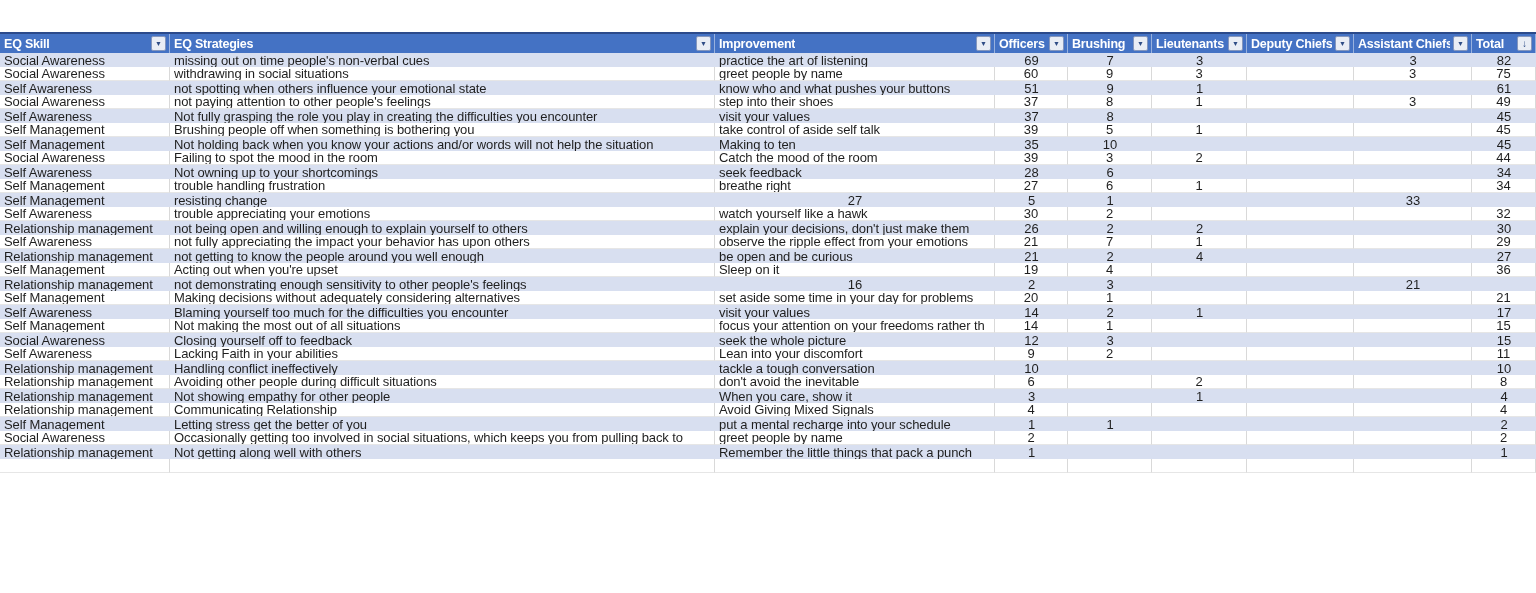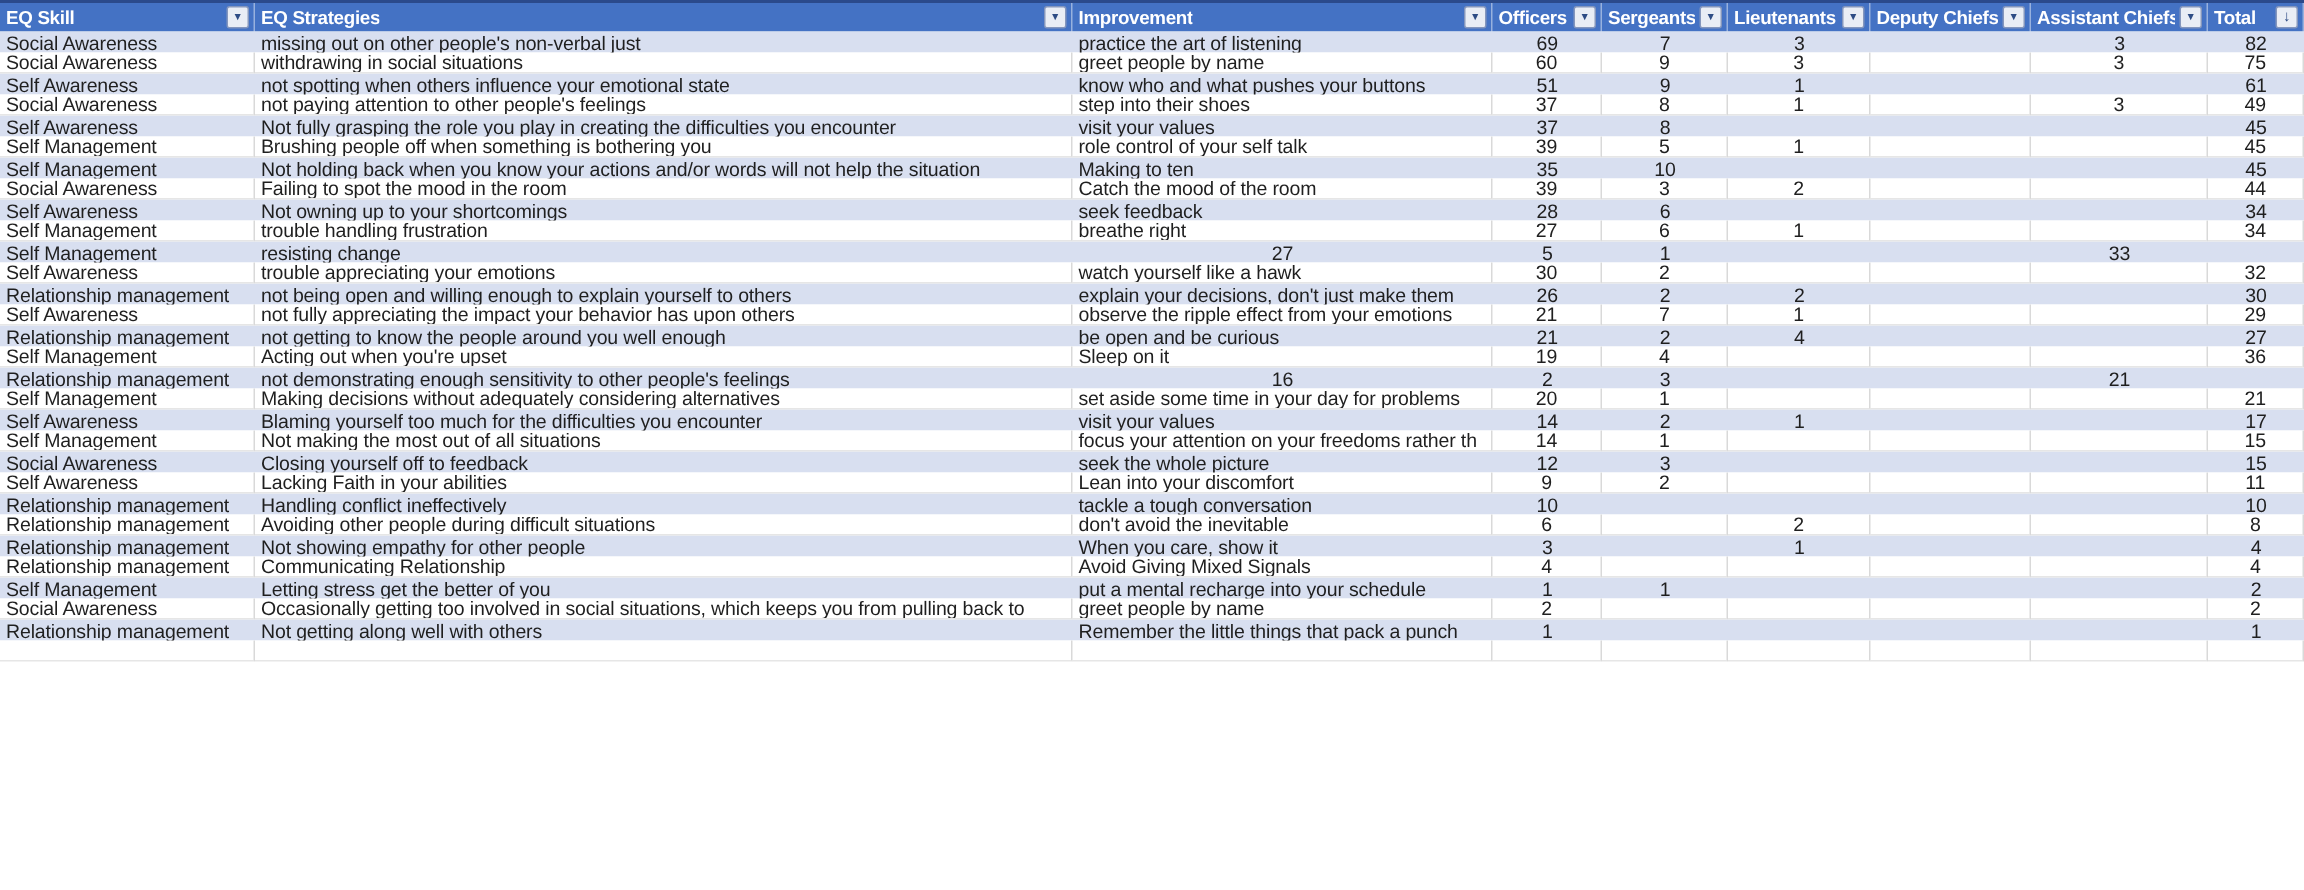"EQ Skill" .hrow { margin-top: none -> 32px }
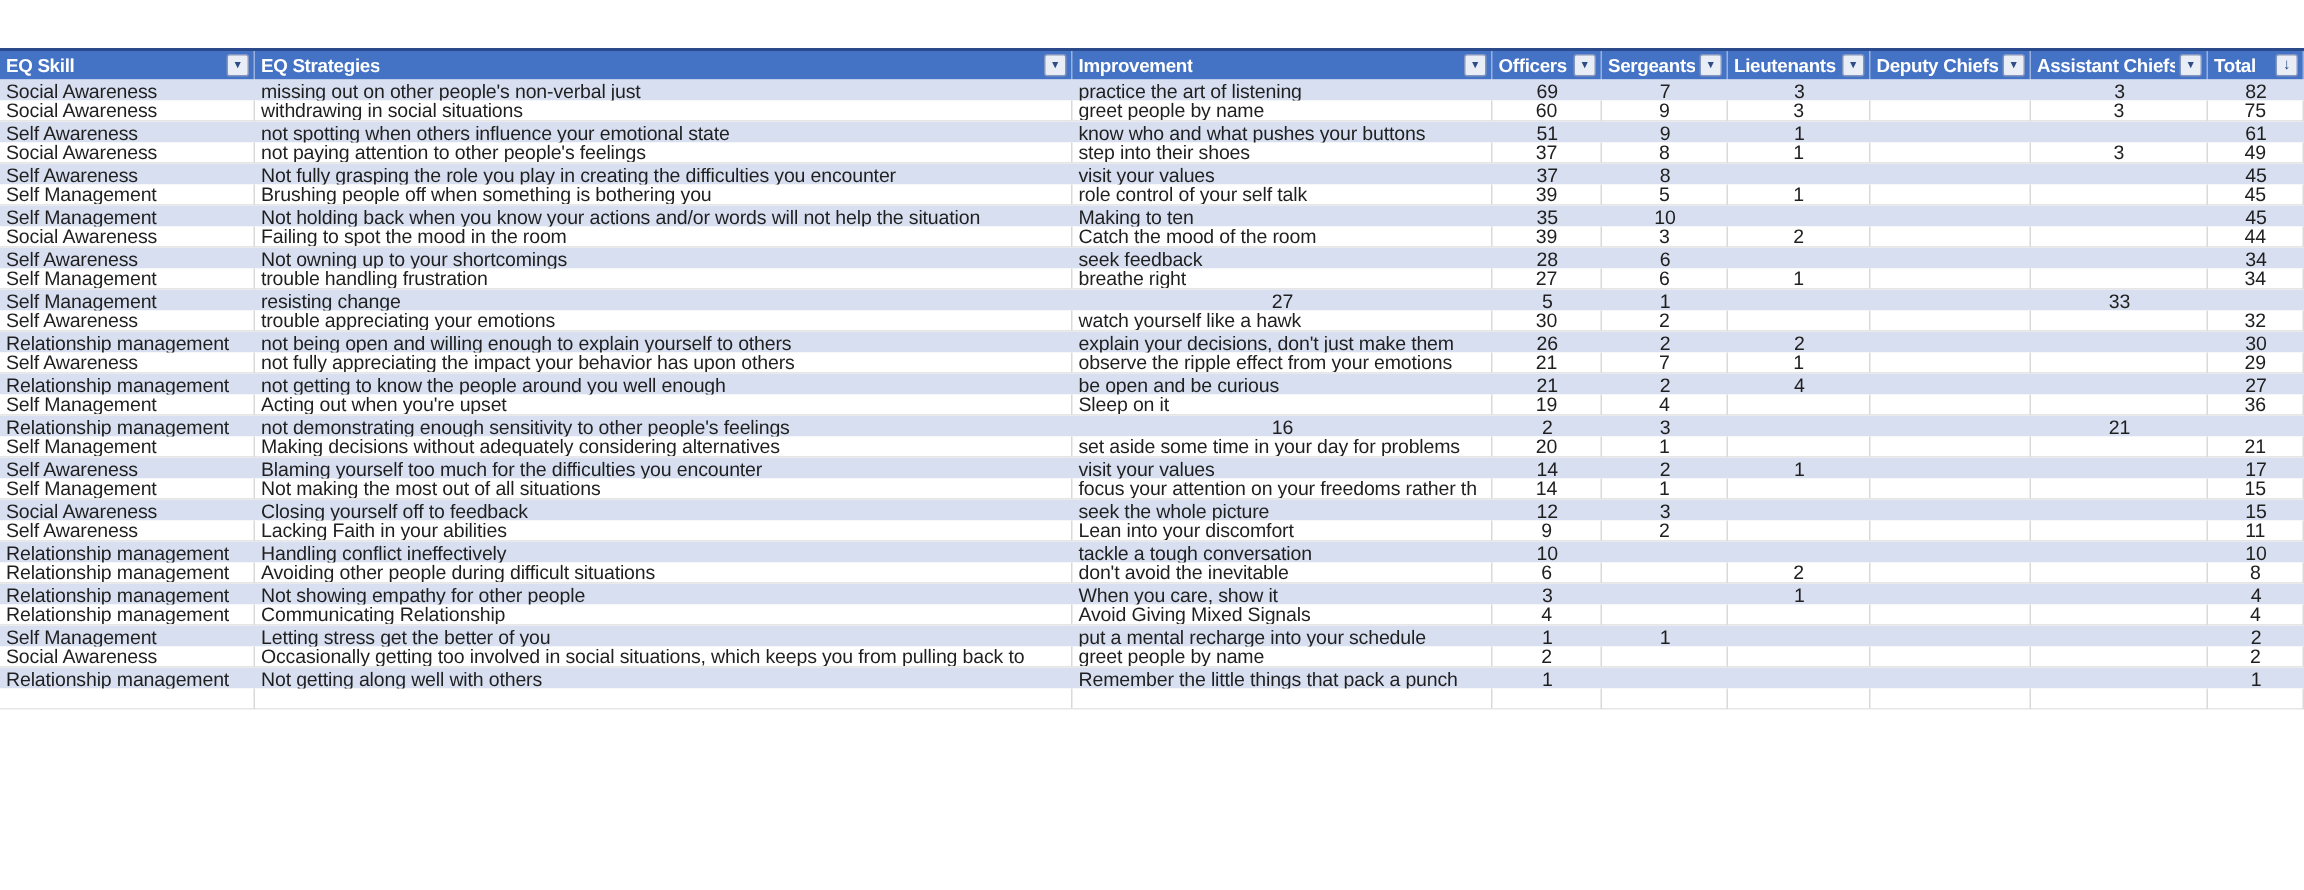"Sergeants" span.hlabel { text: Sergeants -> Brushing }
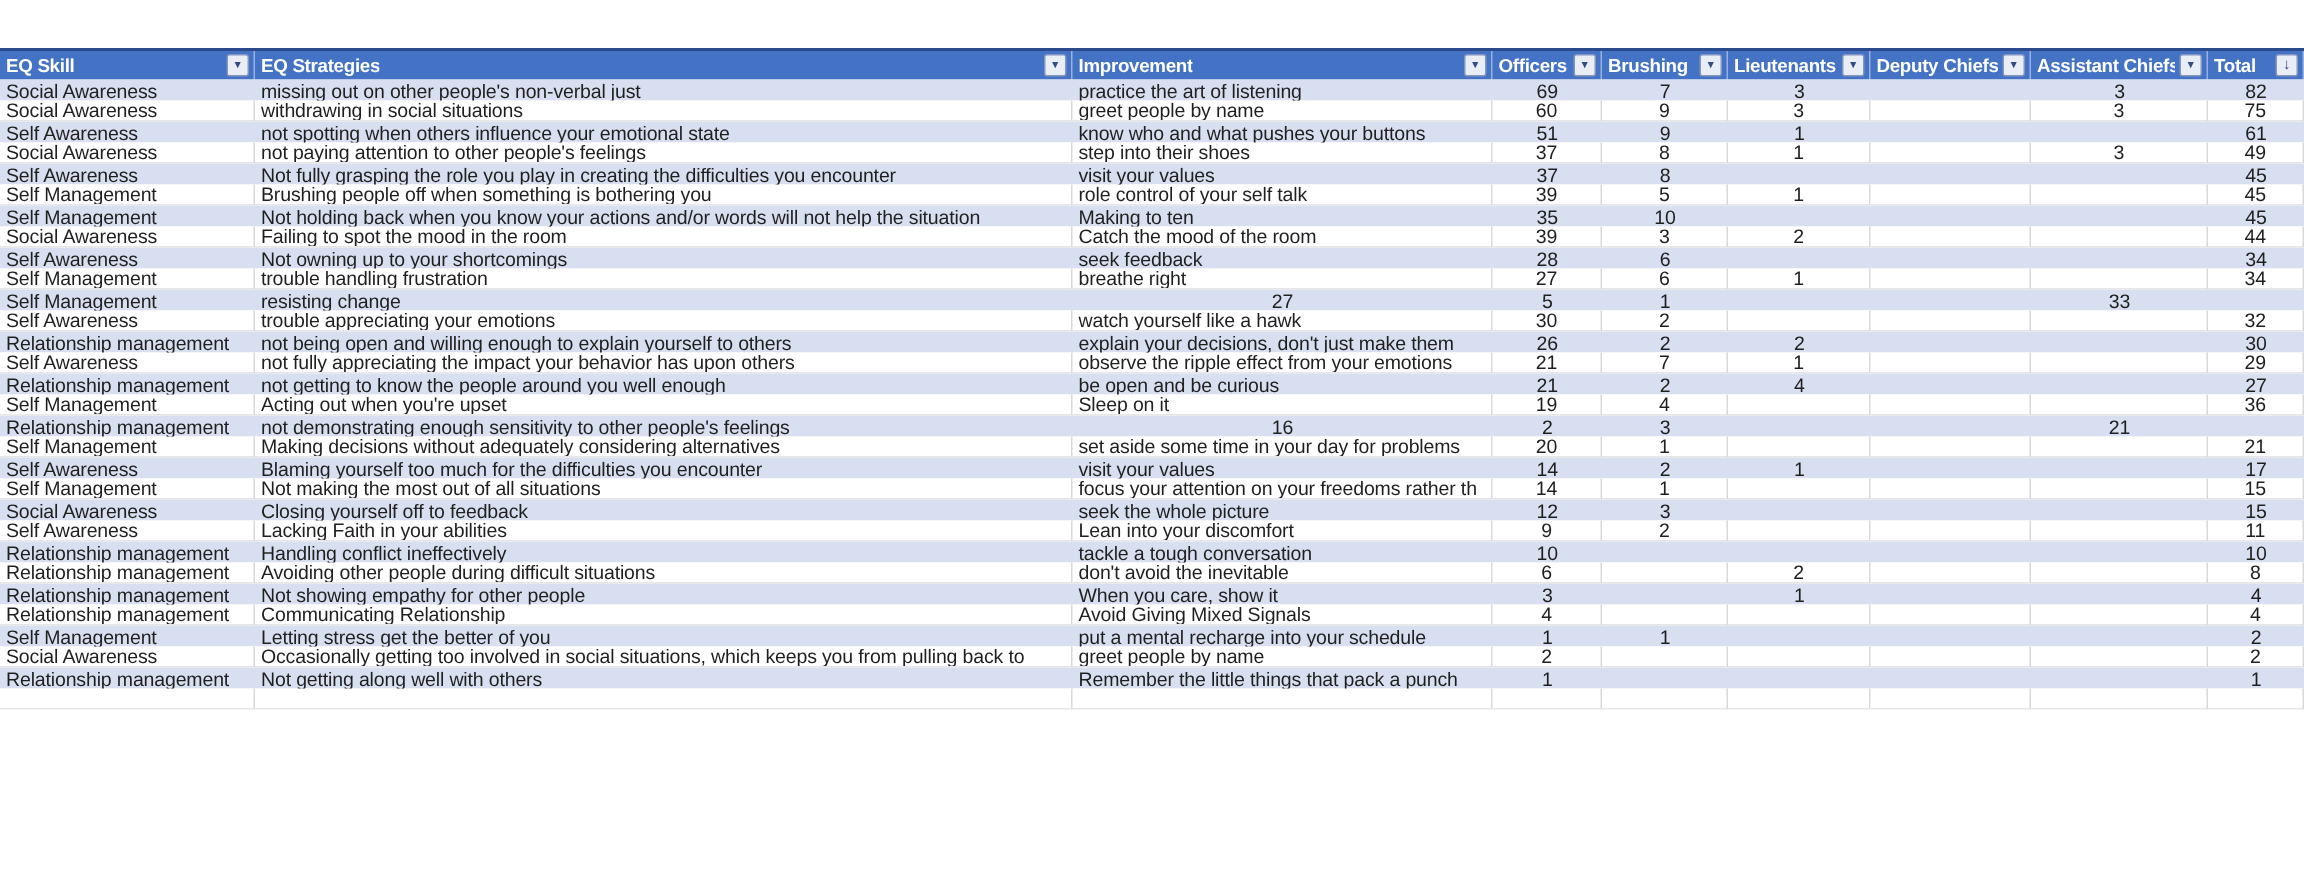"missing out on other people's" div.cell { text: other people's non-verbal just -> time people's non-verbal cues }
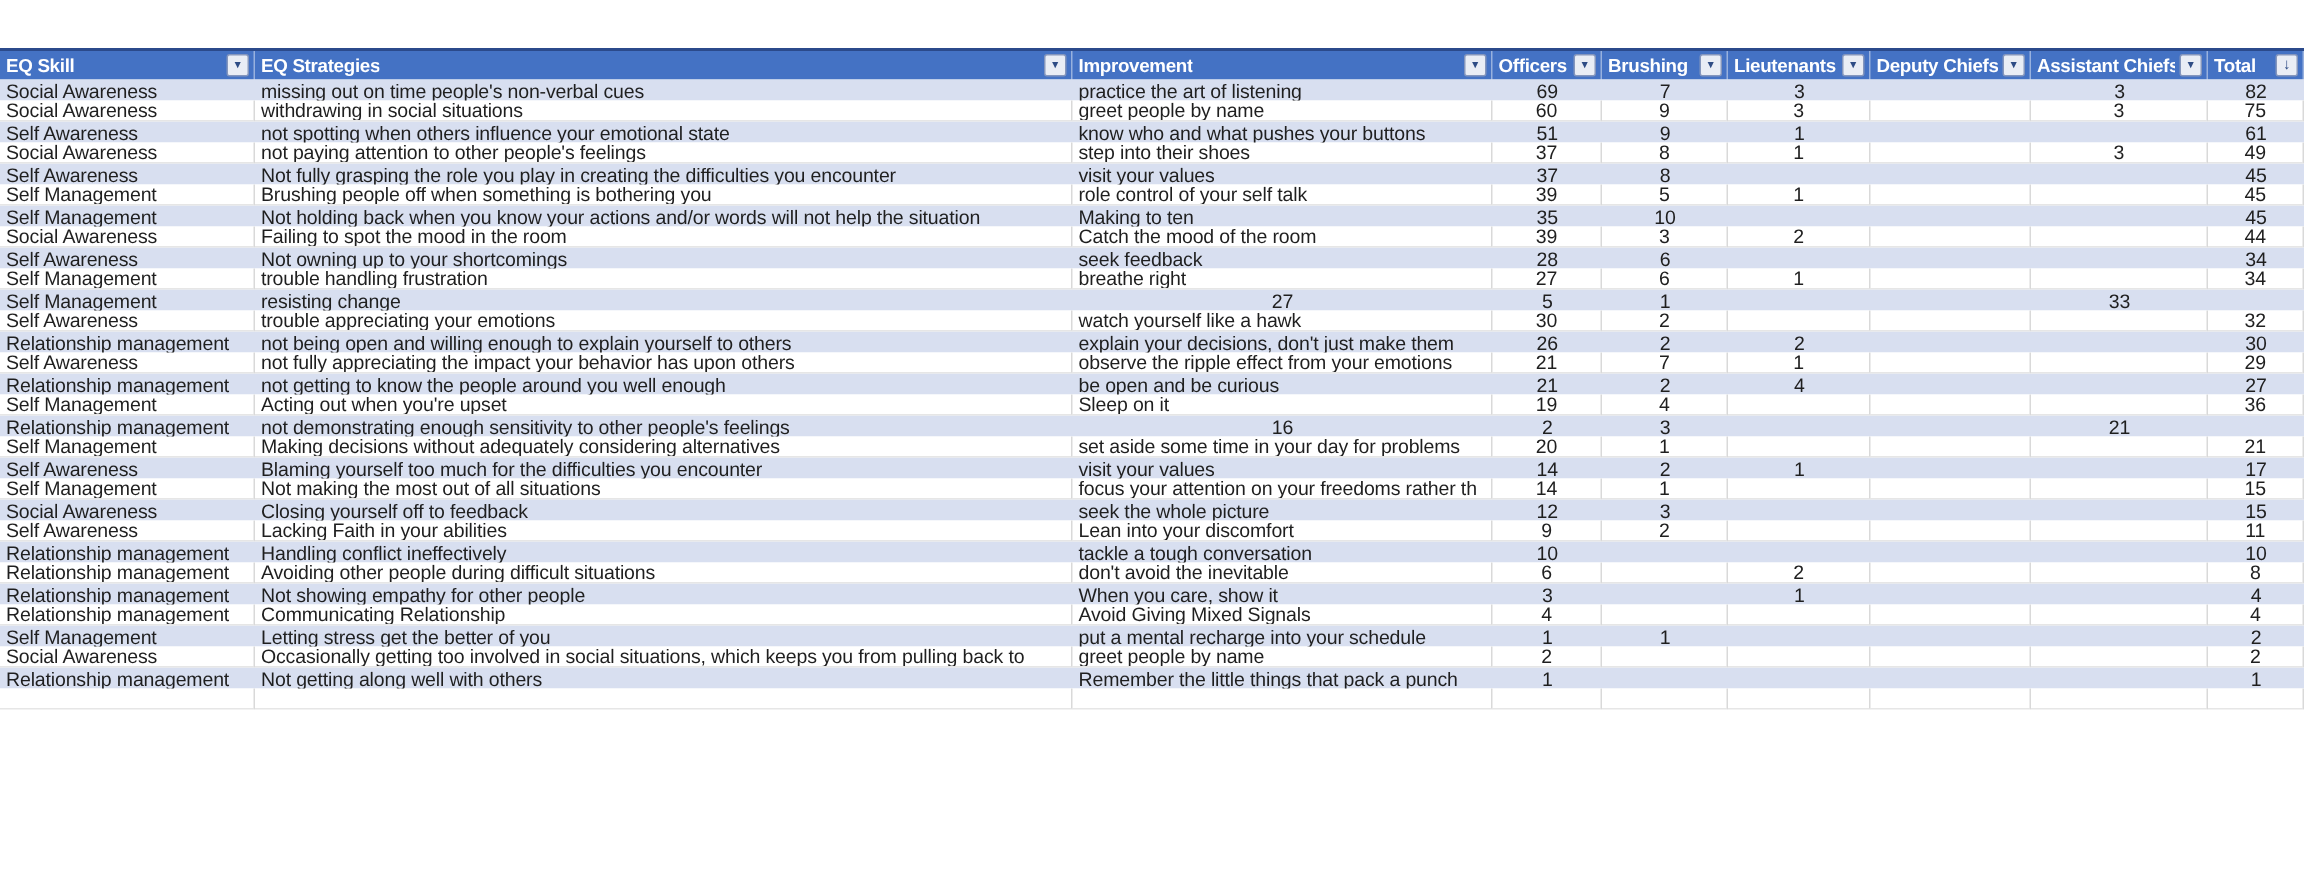"role control of your self" div.cell { text: role control of your -> take control of aside }
